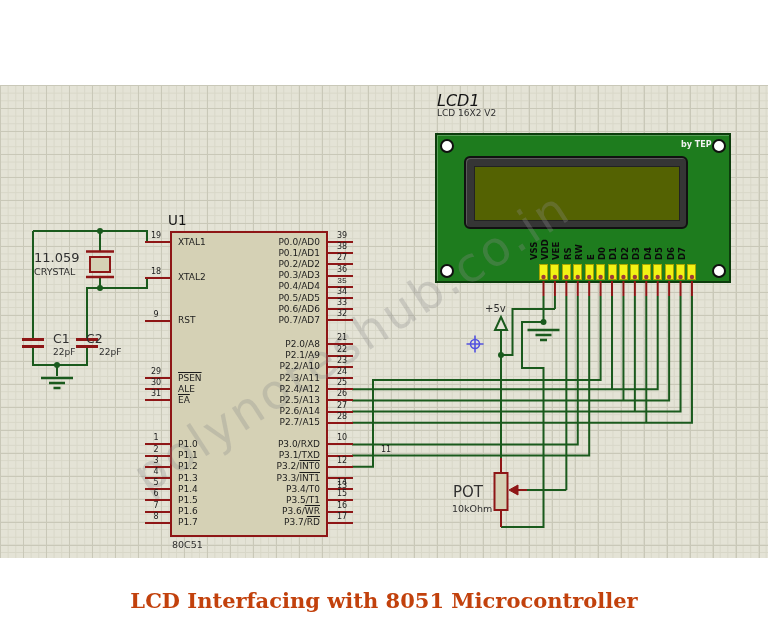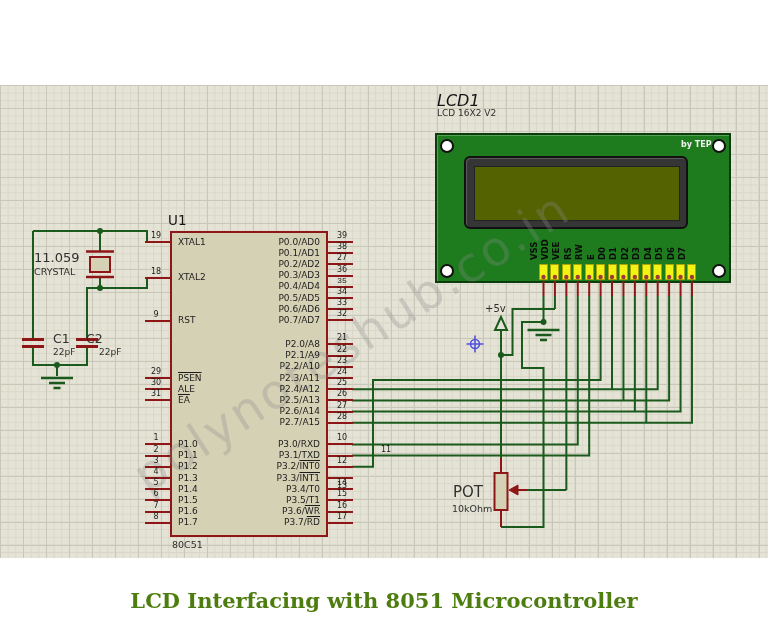"LCD Interfacing with 8051" #title { color: #4d7c0f -> #c2410c }
